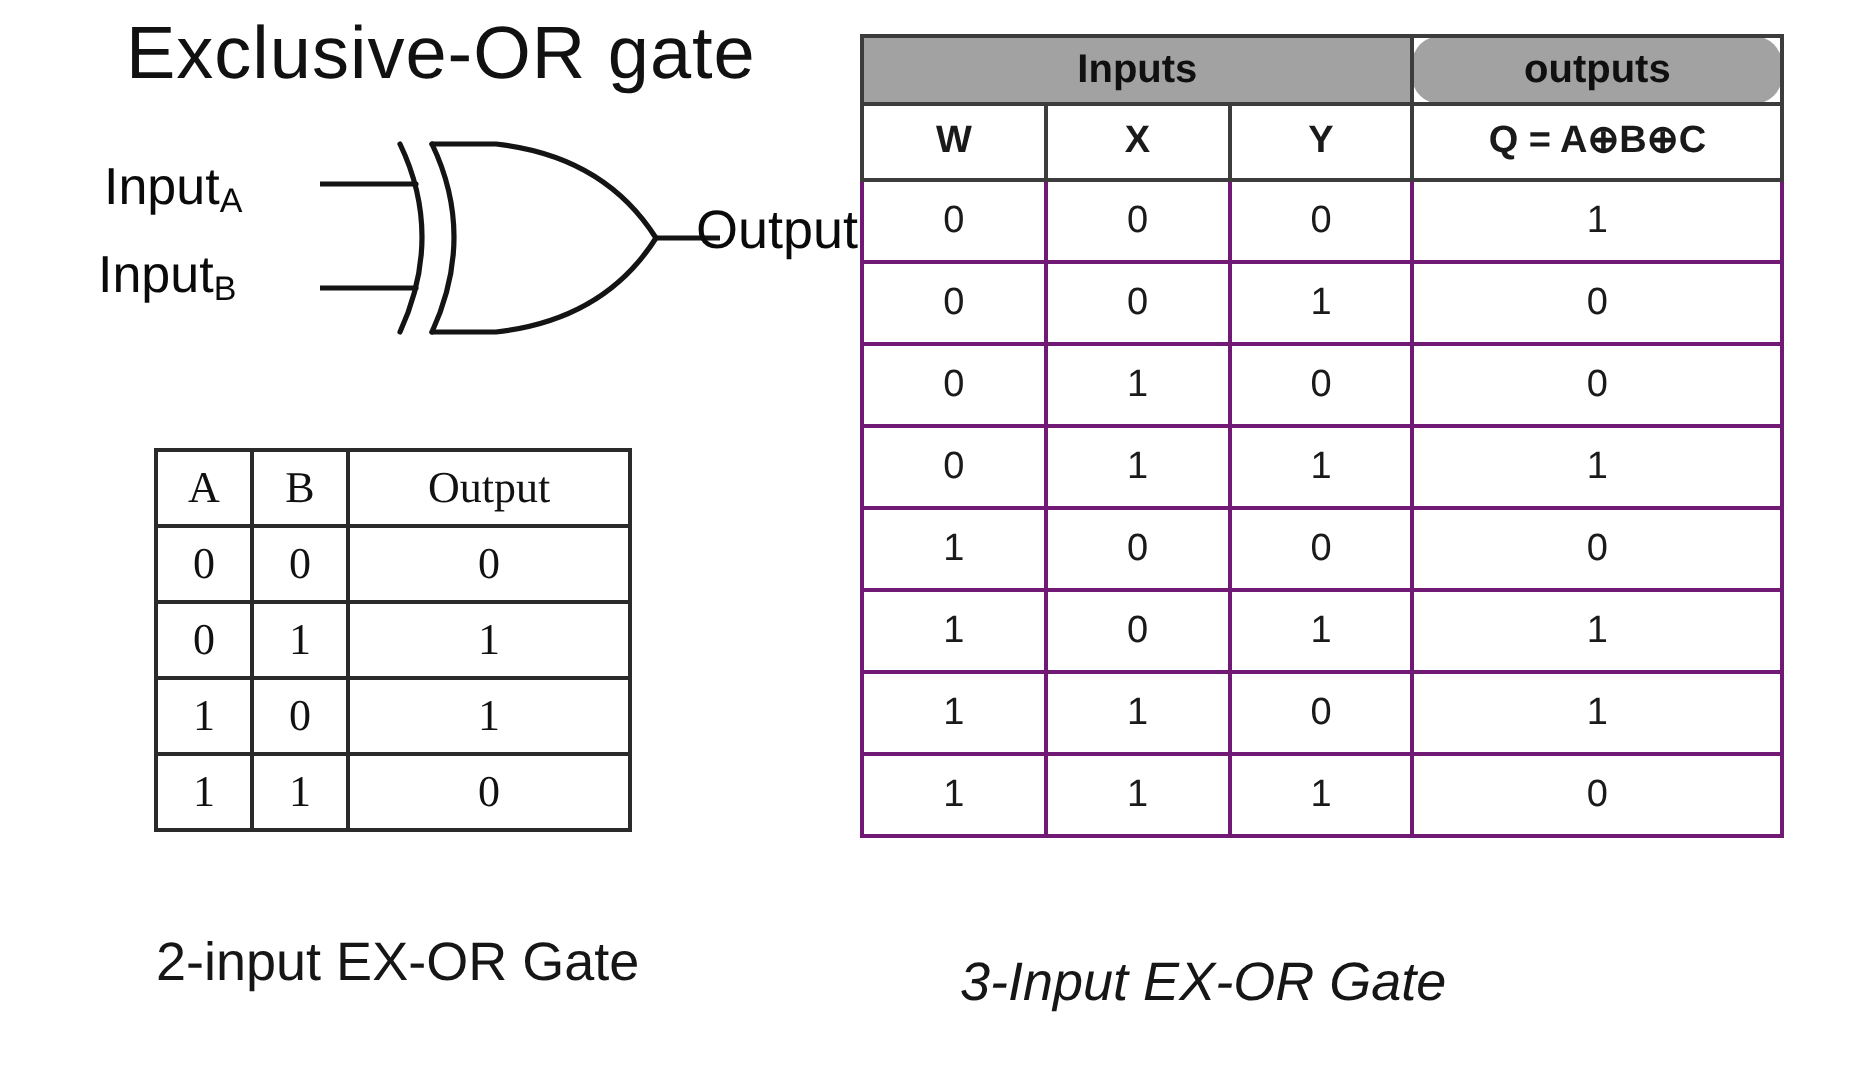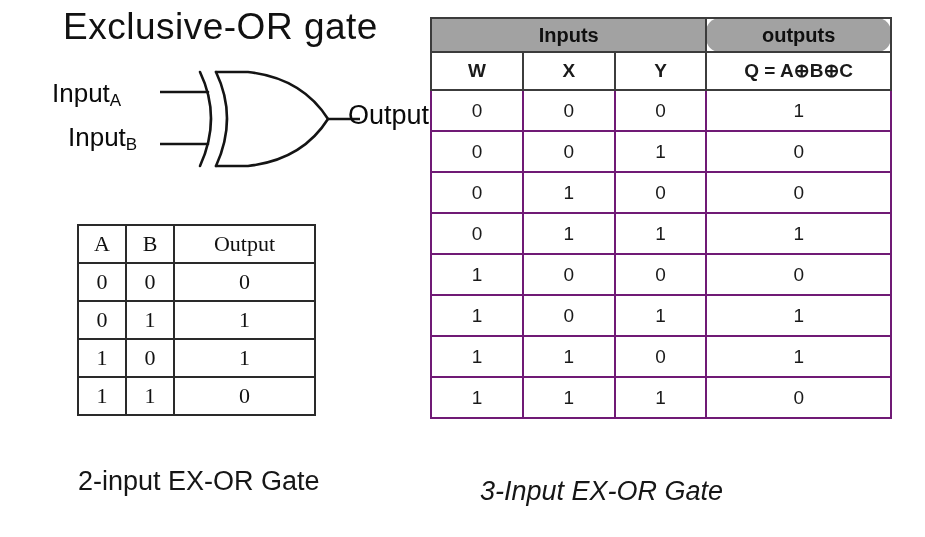"InputB" #input-b-label { left: 28px -> 9px }
